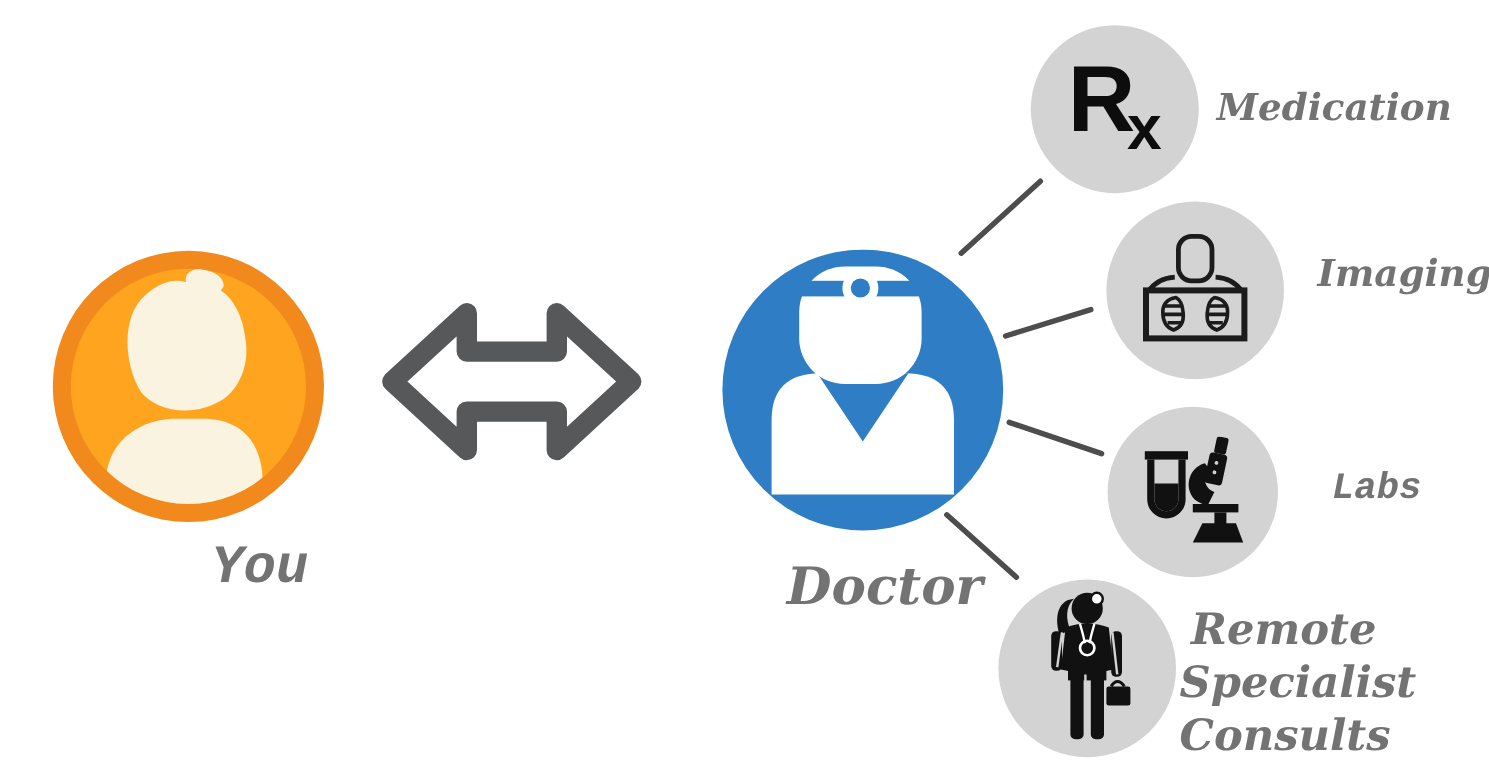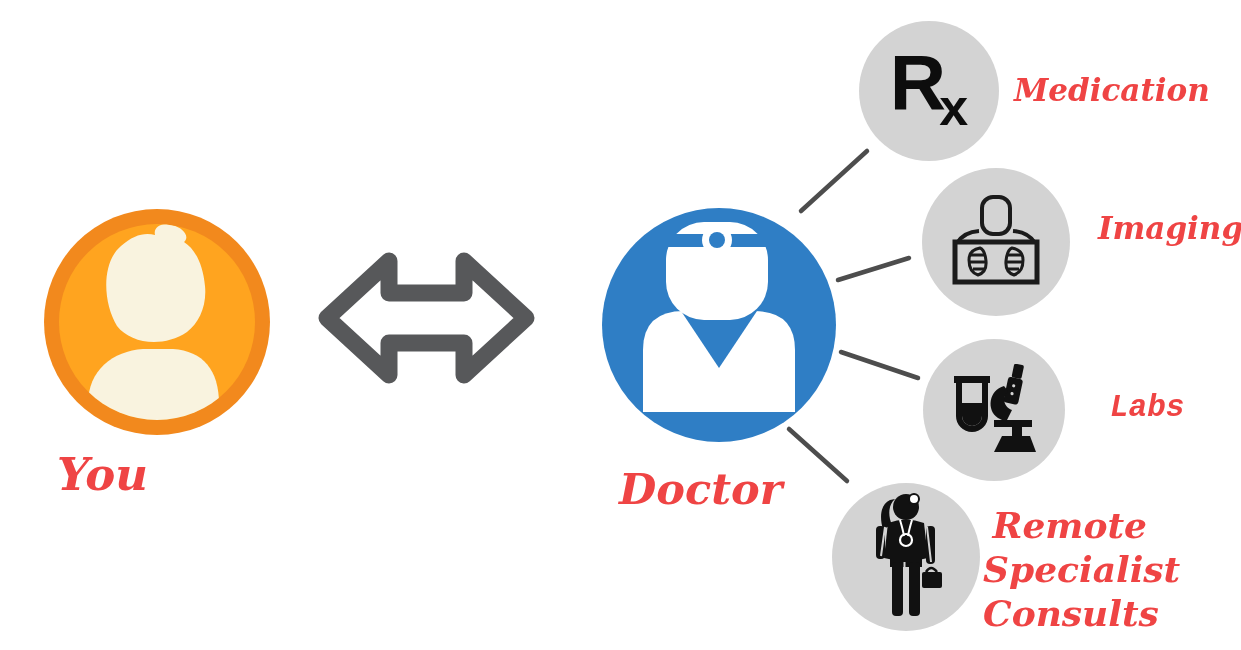"Medication" .script-label { color: #ef4444 -> #737373 }
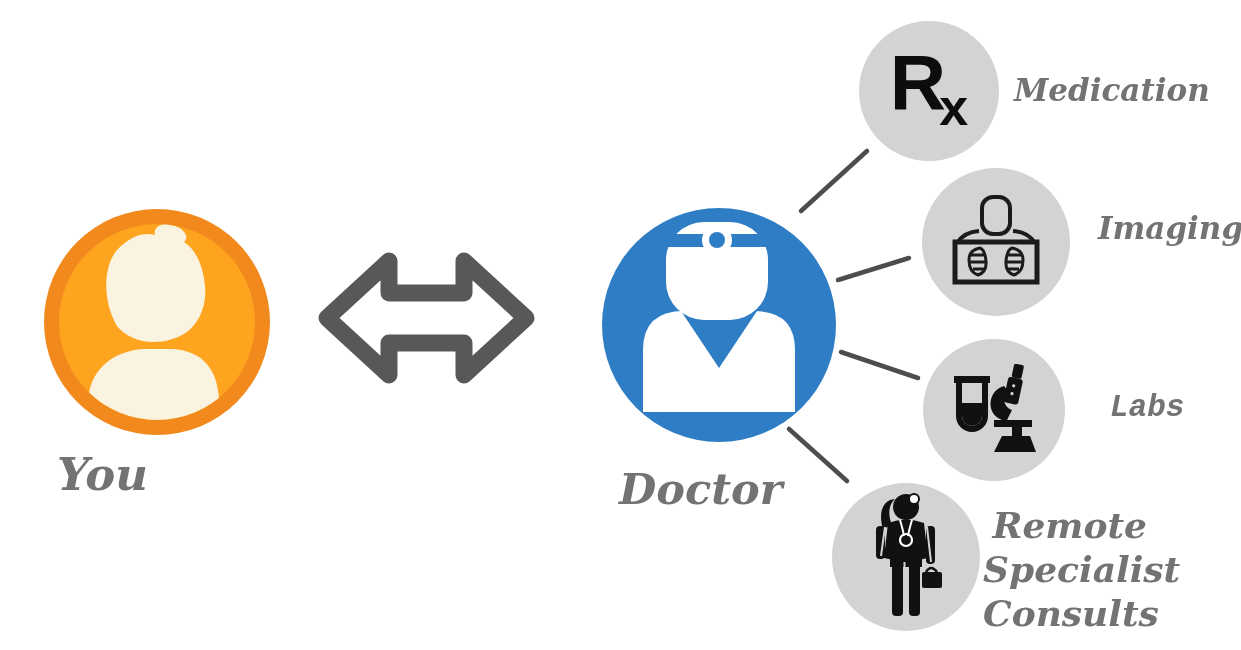"You" .you-label { font-family: none -> Liberation Mono, monospace; text-align: left -> right }
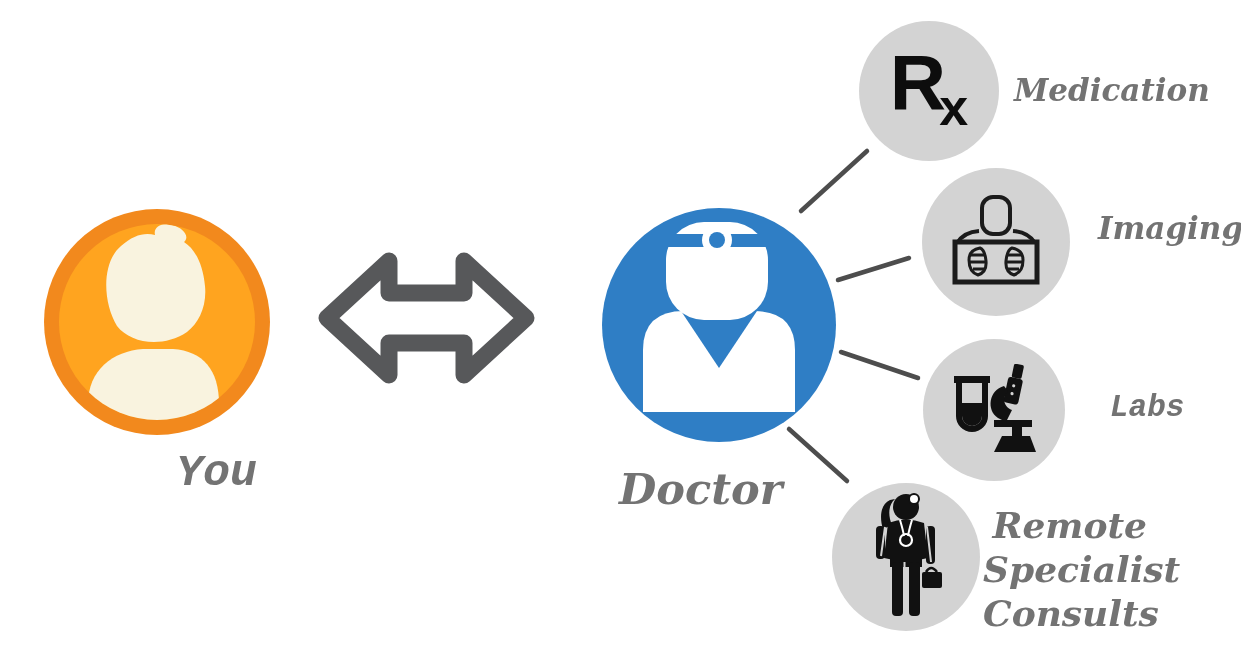"Doctor" .doctor-label { text-align: left -> right }
